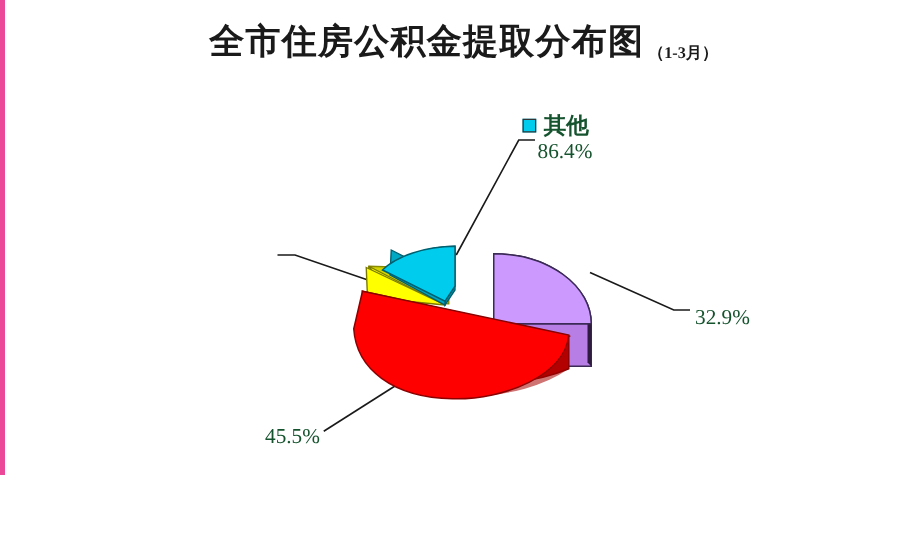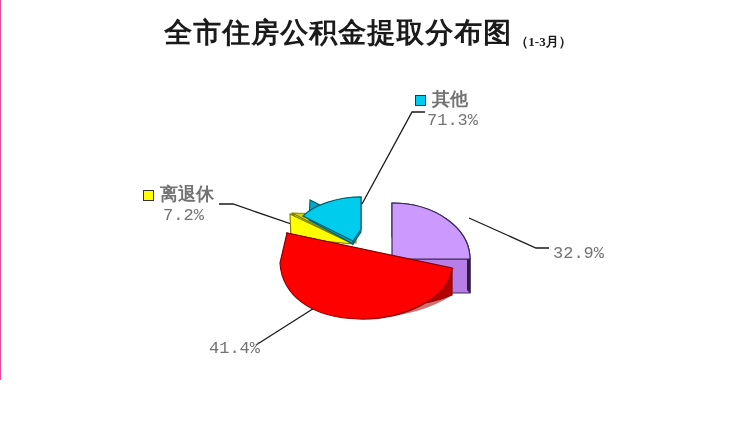"全市住房公积金提取分布图 （1-3月）" #page { border-left: 1px solid #ec4899 -> 4px solid #ec4899 }
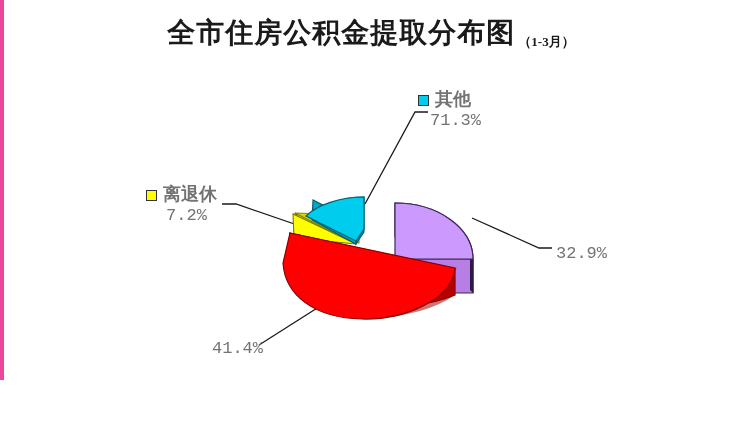"其他" .slice-label { color: #737373 -> #14532d; font-family: Liberation Mono, monospace -> Liberation Serif, serif }
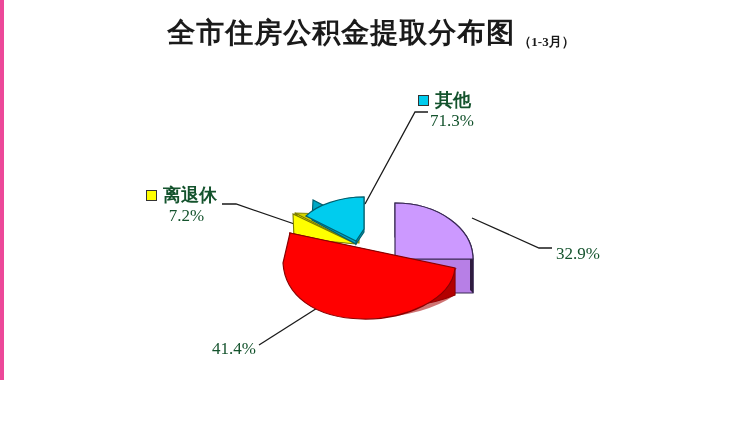"71.3%" div.pct { text: 71.3% -> 86.4% }
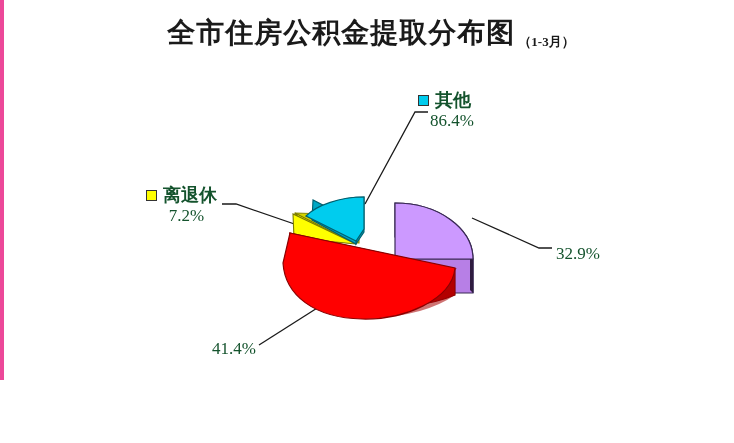"离退休" div.slice-label { html: <div> <div> <span></span> <span>离退休</span> </div> <div>7.2%</div> </div> -> none }
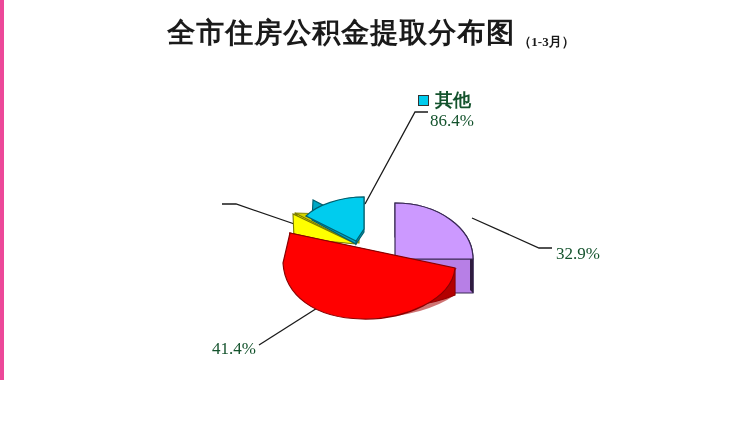"41.4%" div.pct { text: 41.4% -> 45.5% }
